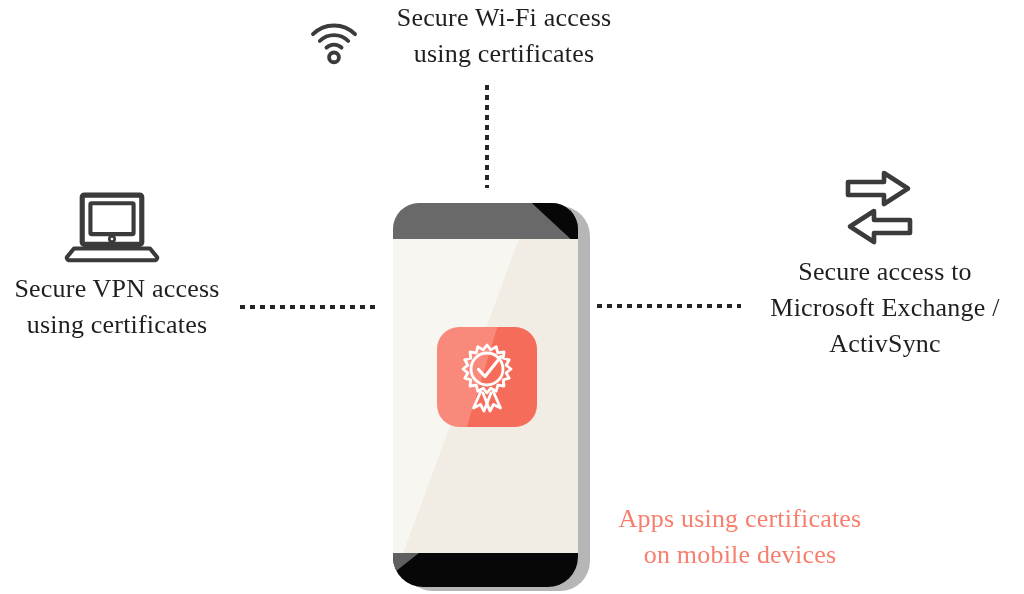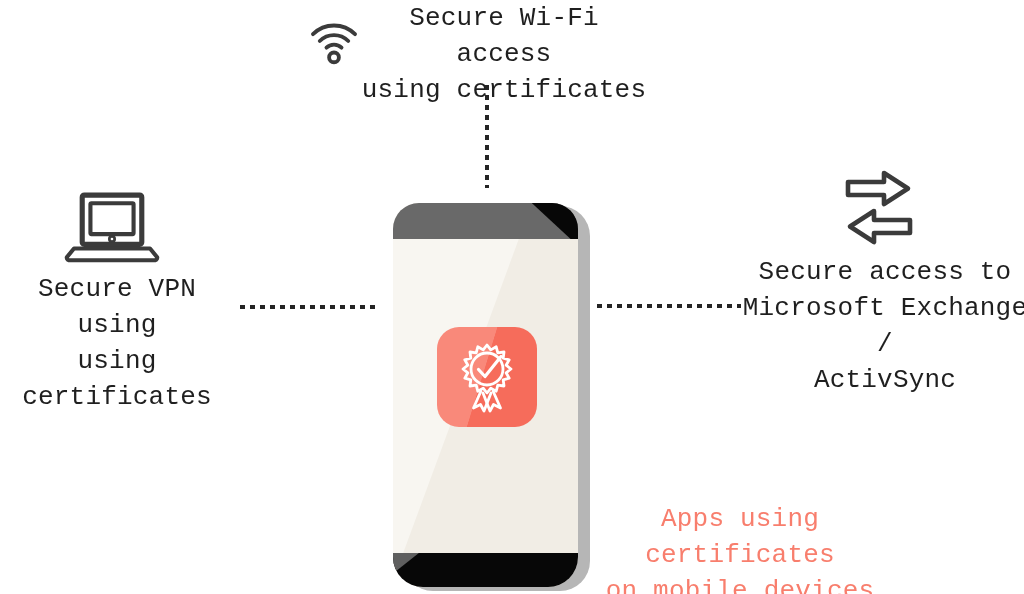"Secure Wi-Fi access" .canvas { font-family: Liberation Mono, monospace -> Liberation Serif, serif }
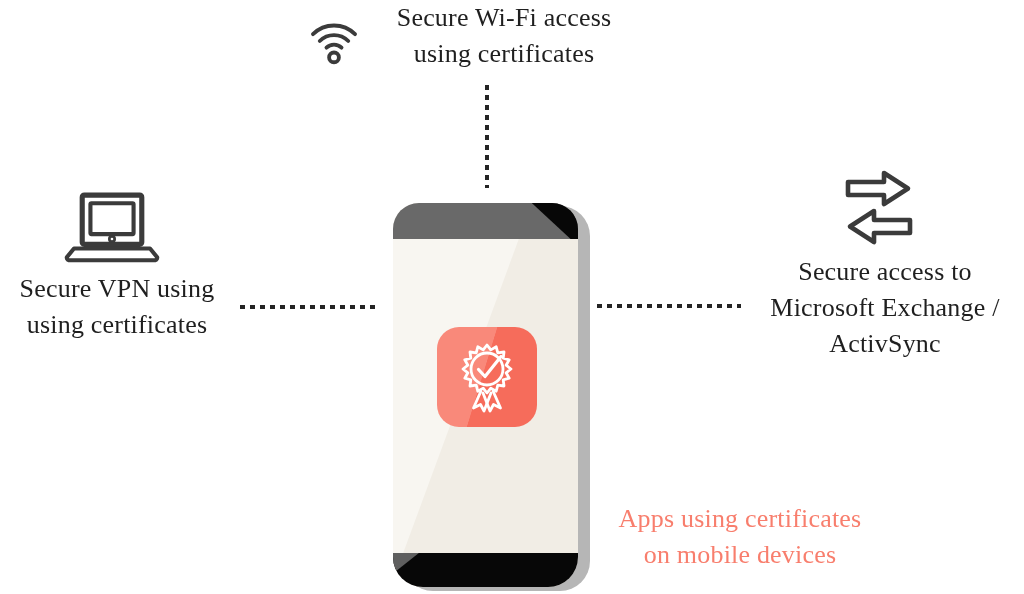"Secure VPN using" div { text: using -> access }
